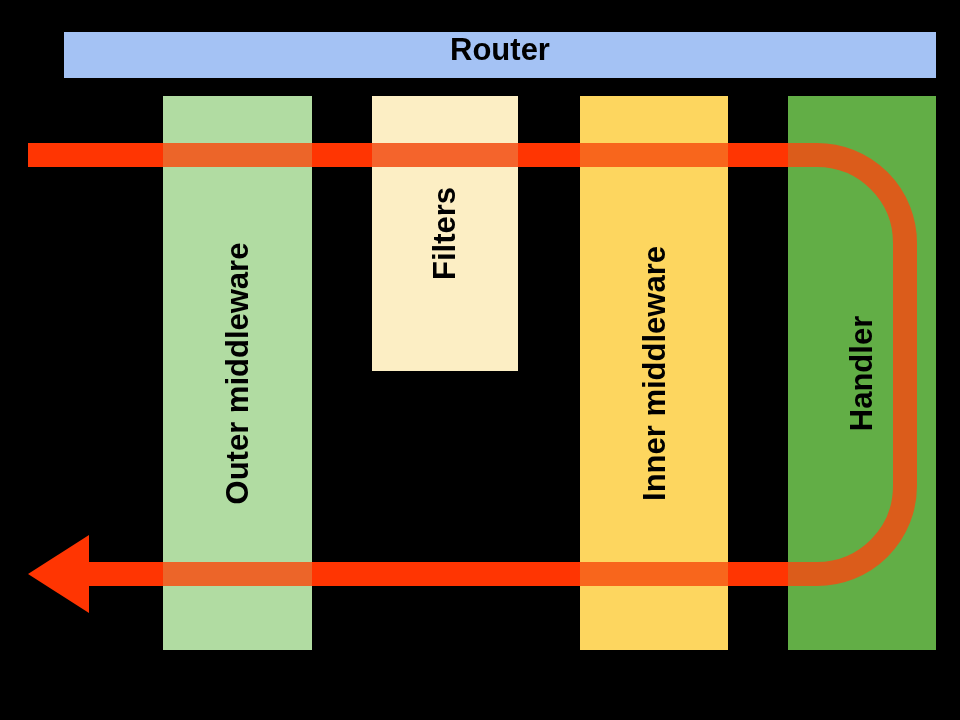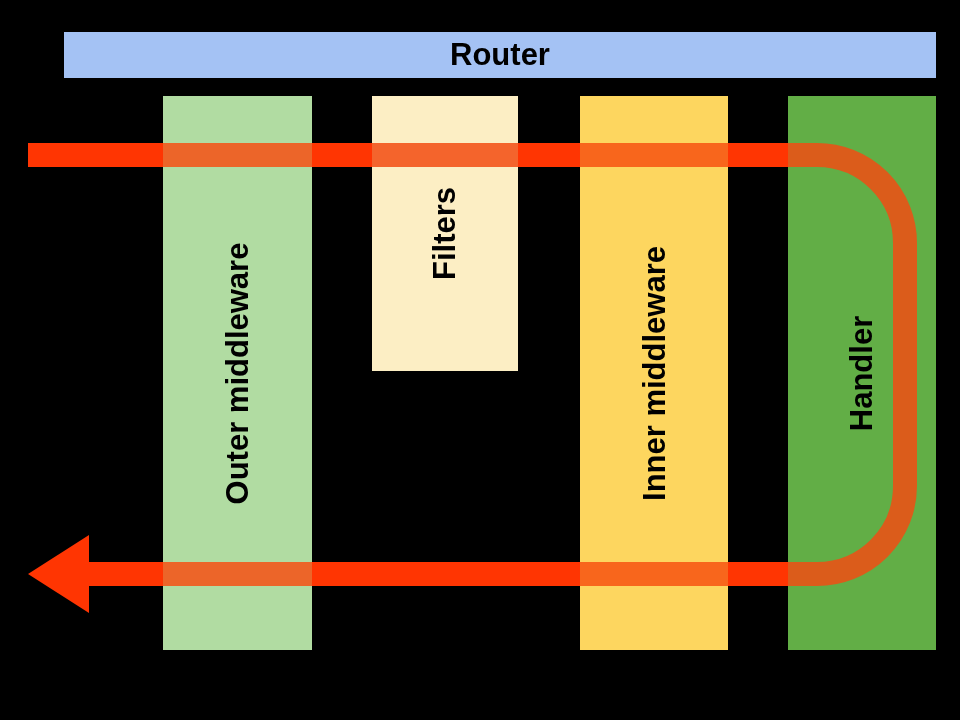"Router" .router-bar { align-items: center -> none }
